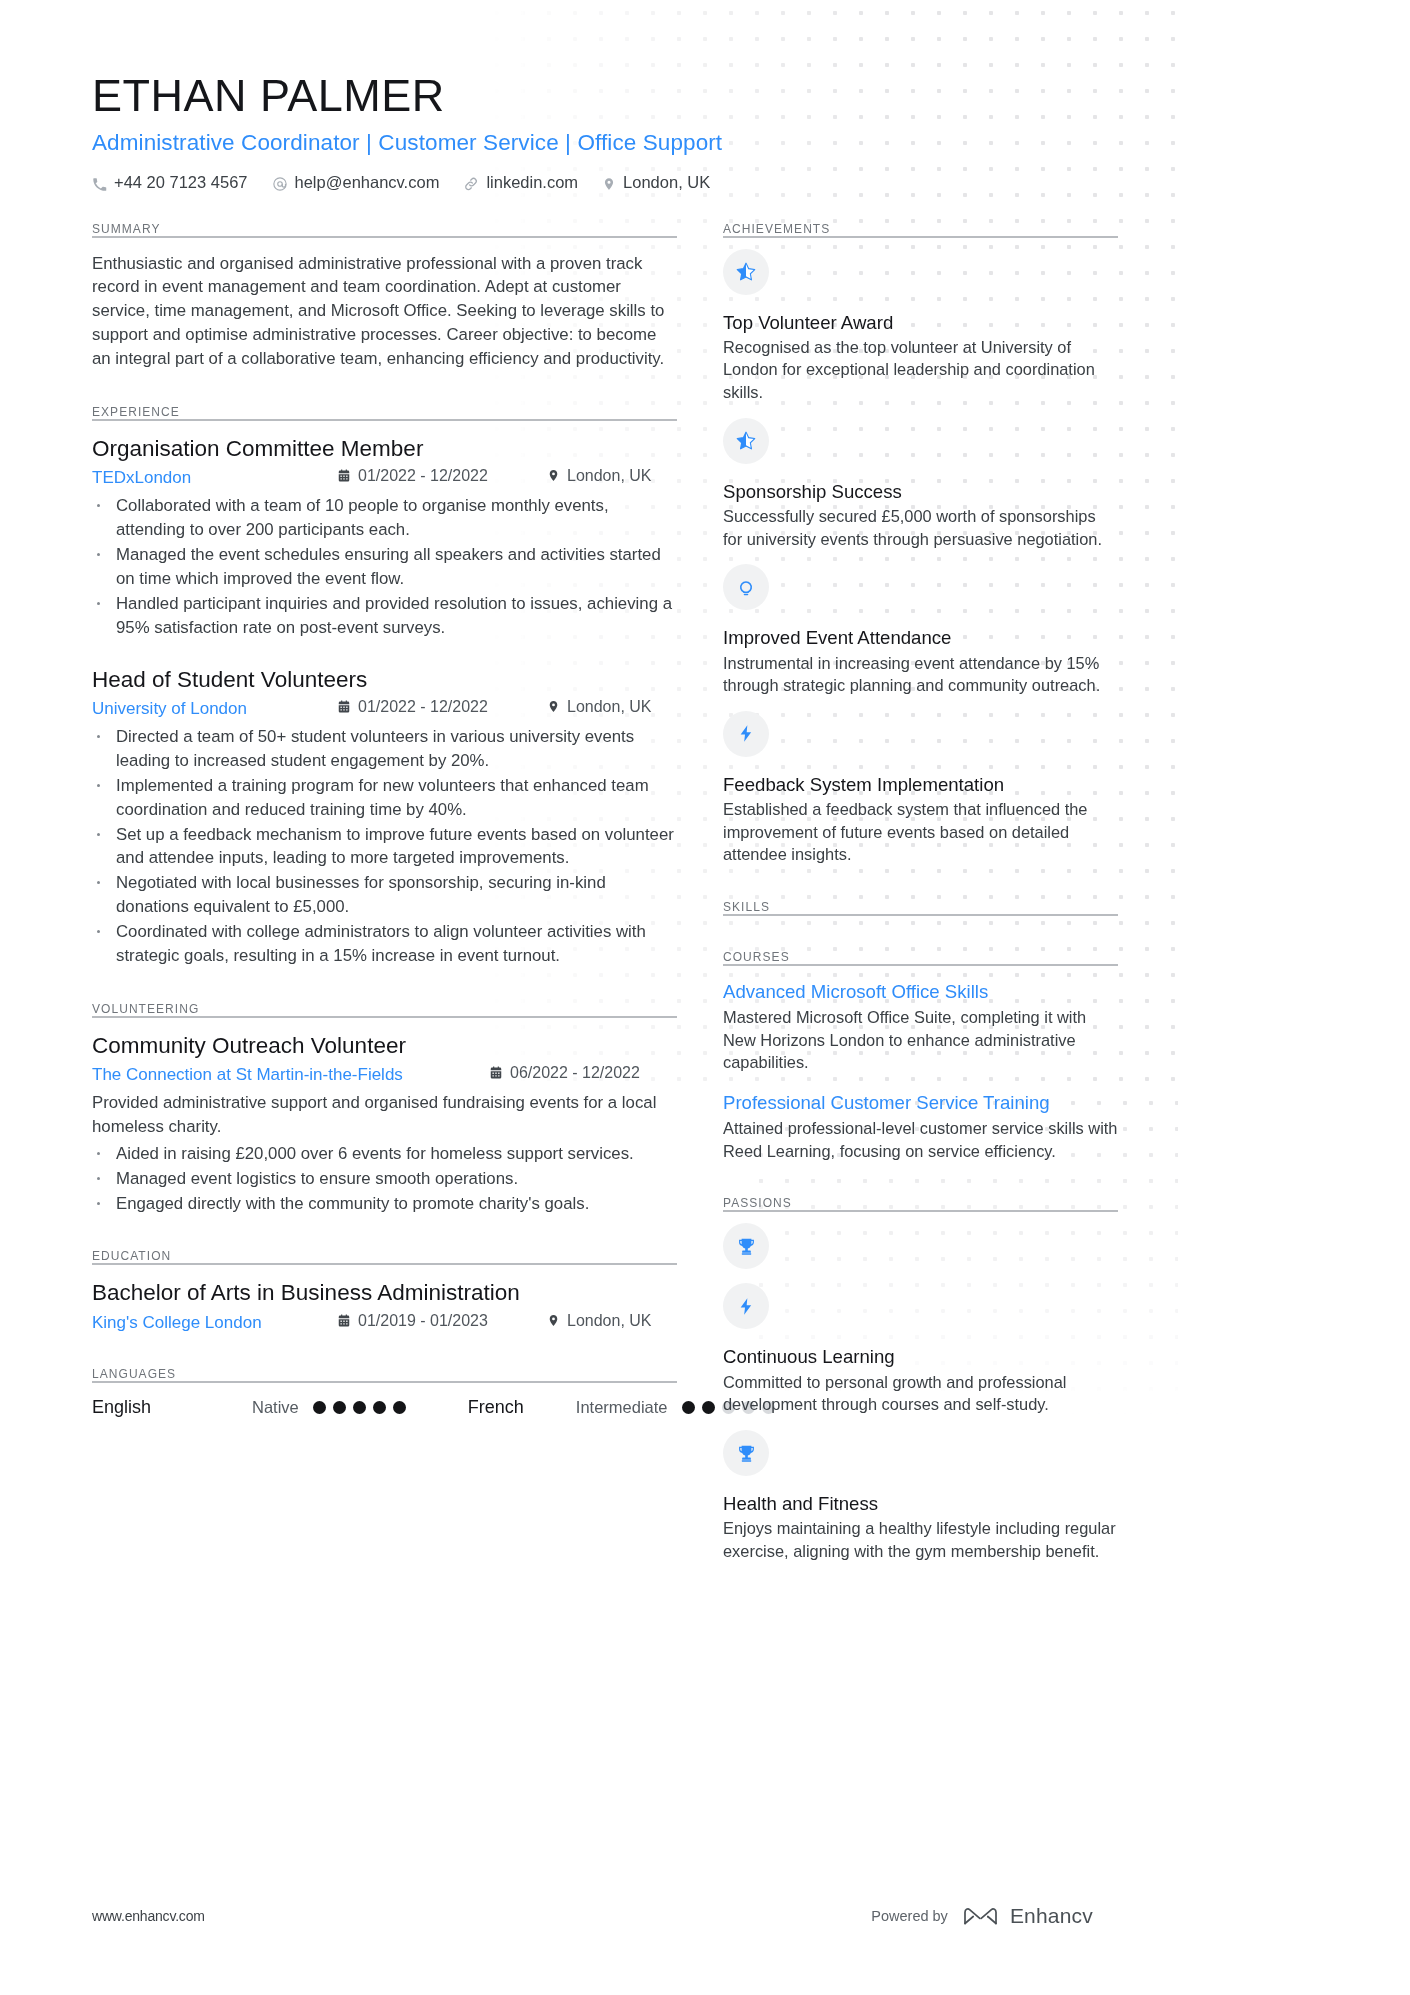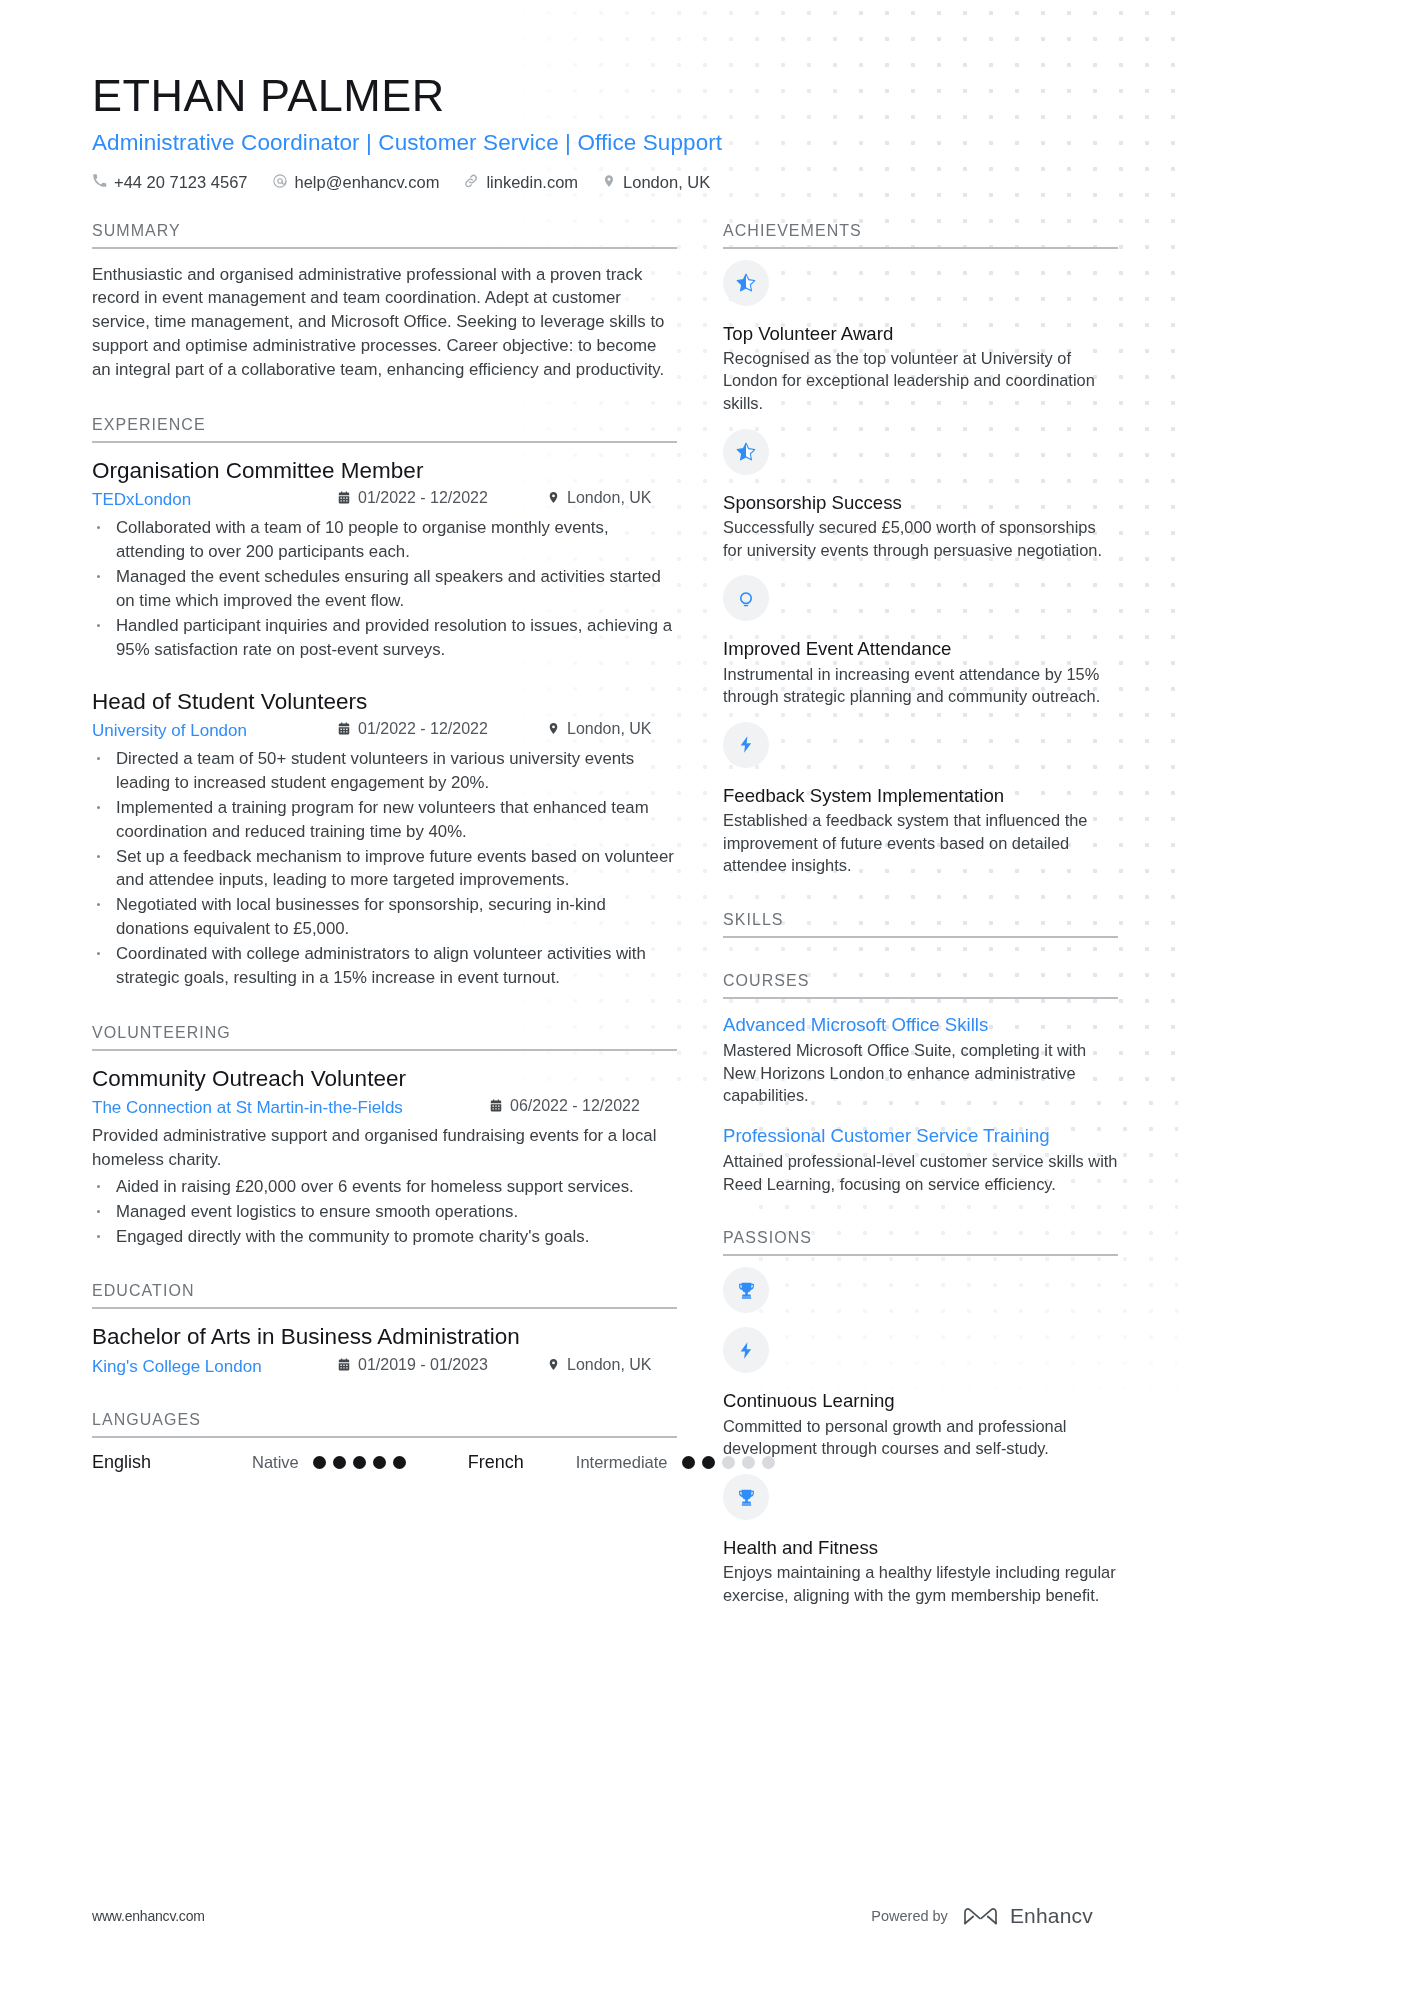"+44 20 7123 4567" .contact { align-items: flex-start -> flex-end }
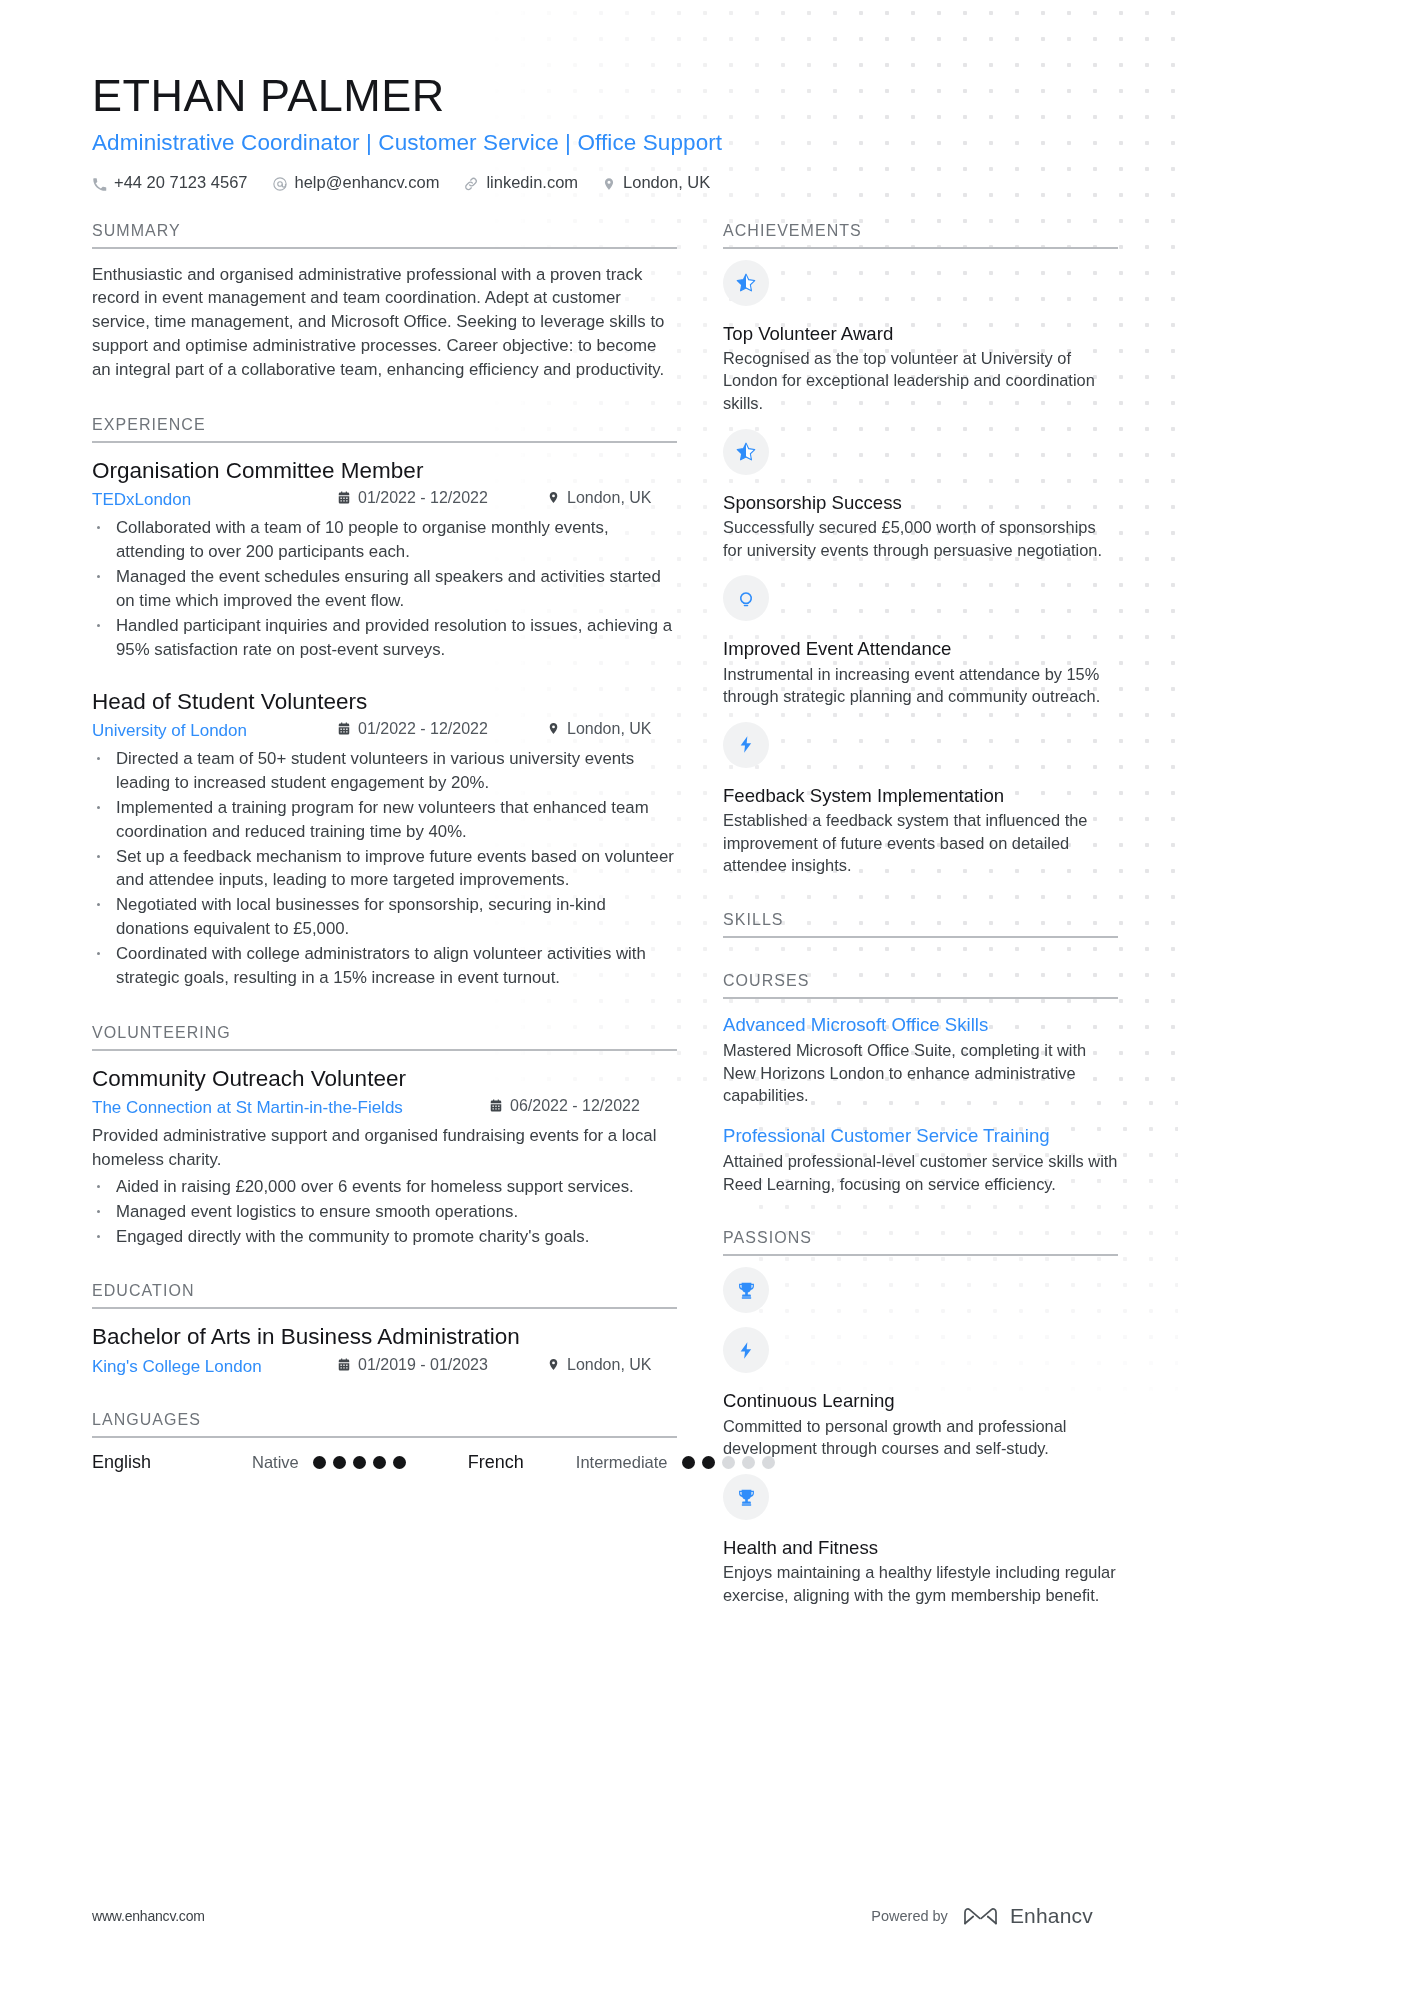"SUMMARY" .sec-title { font-size: 16px -> 12px; padding-bottom: 7px -> none }
